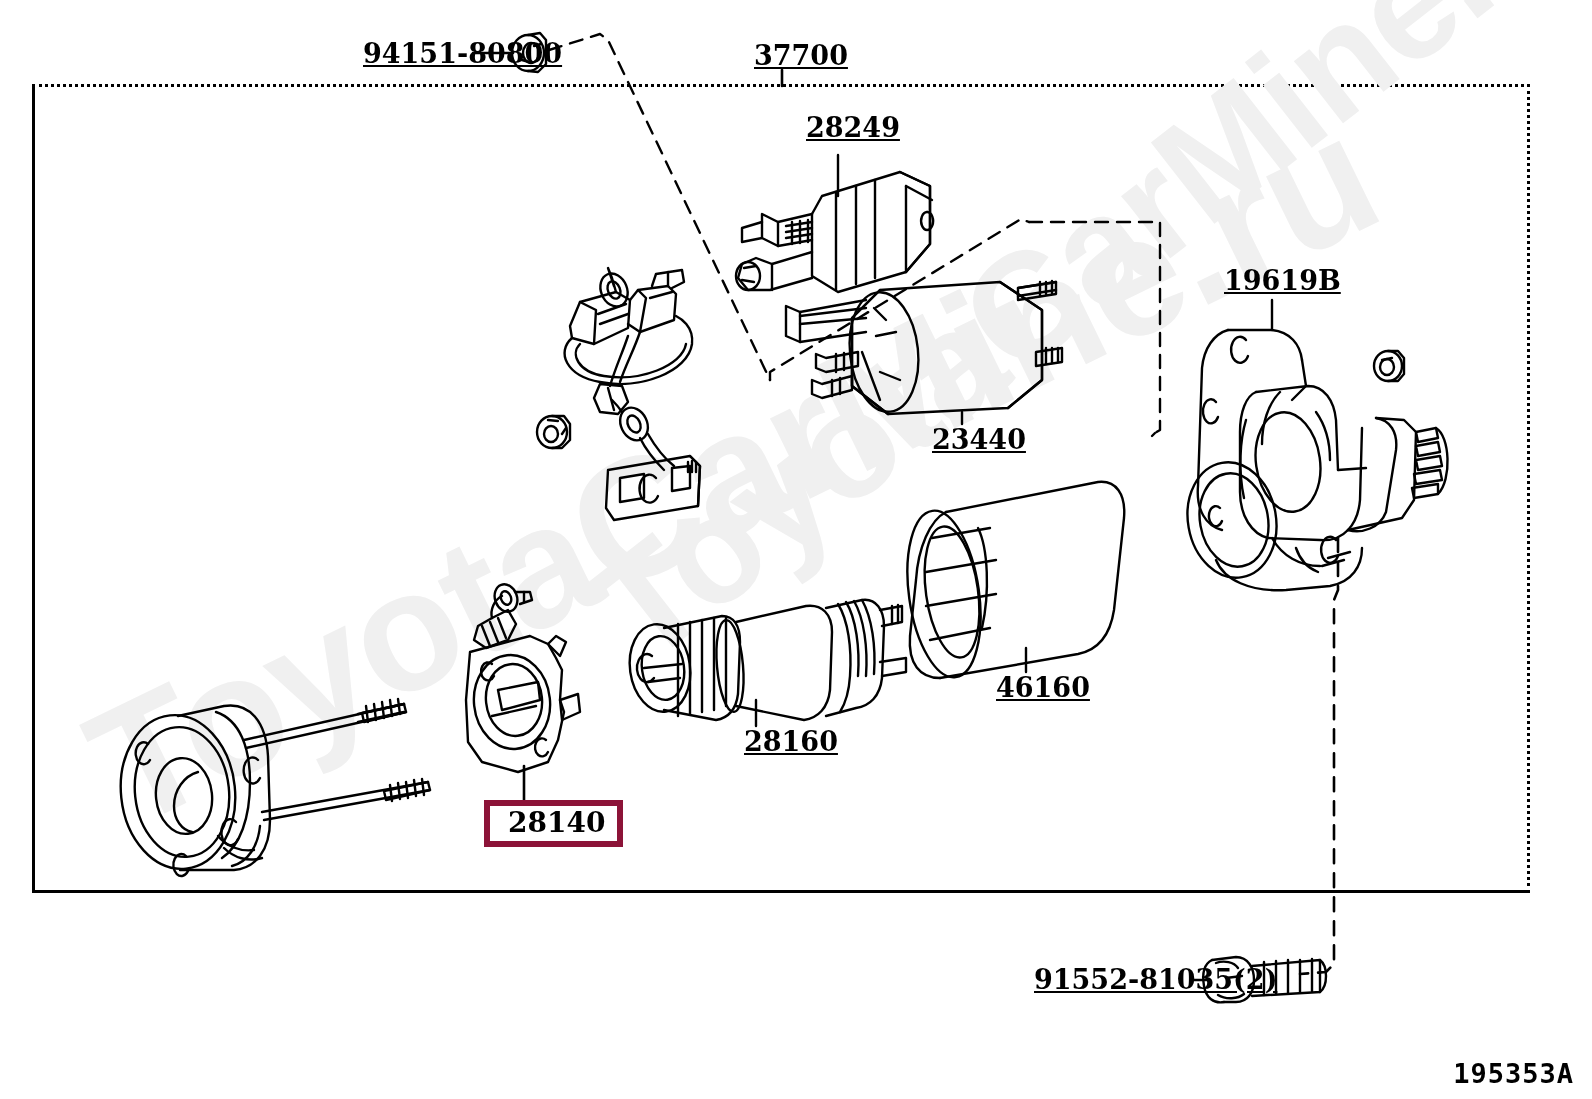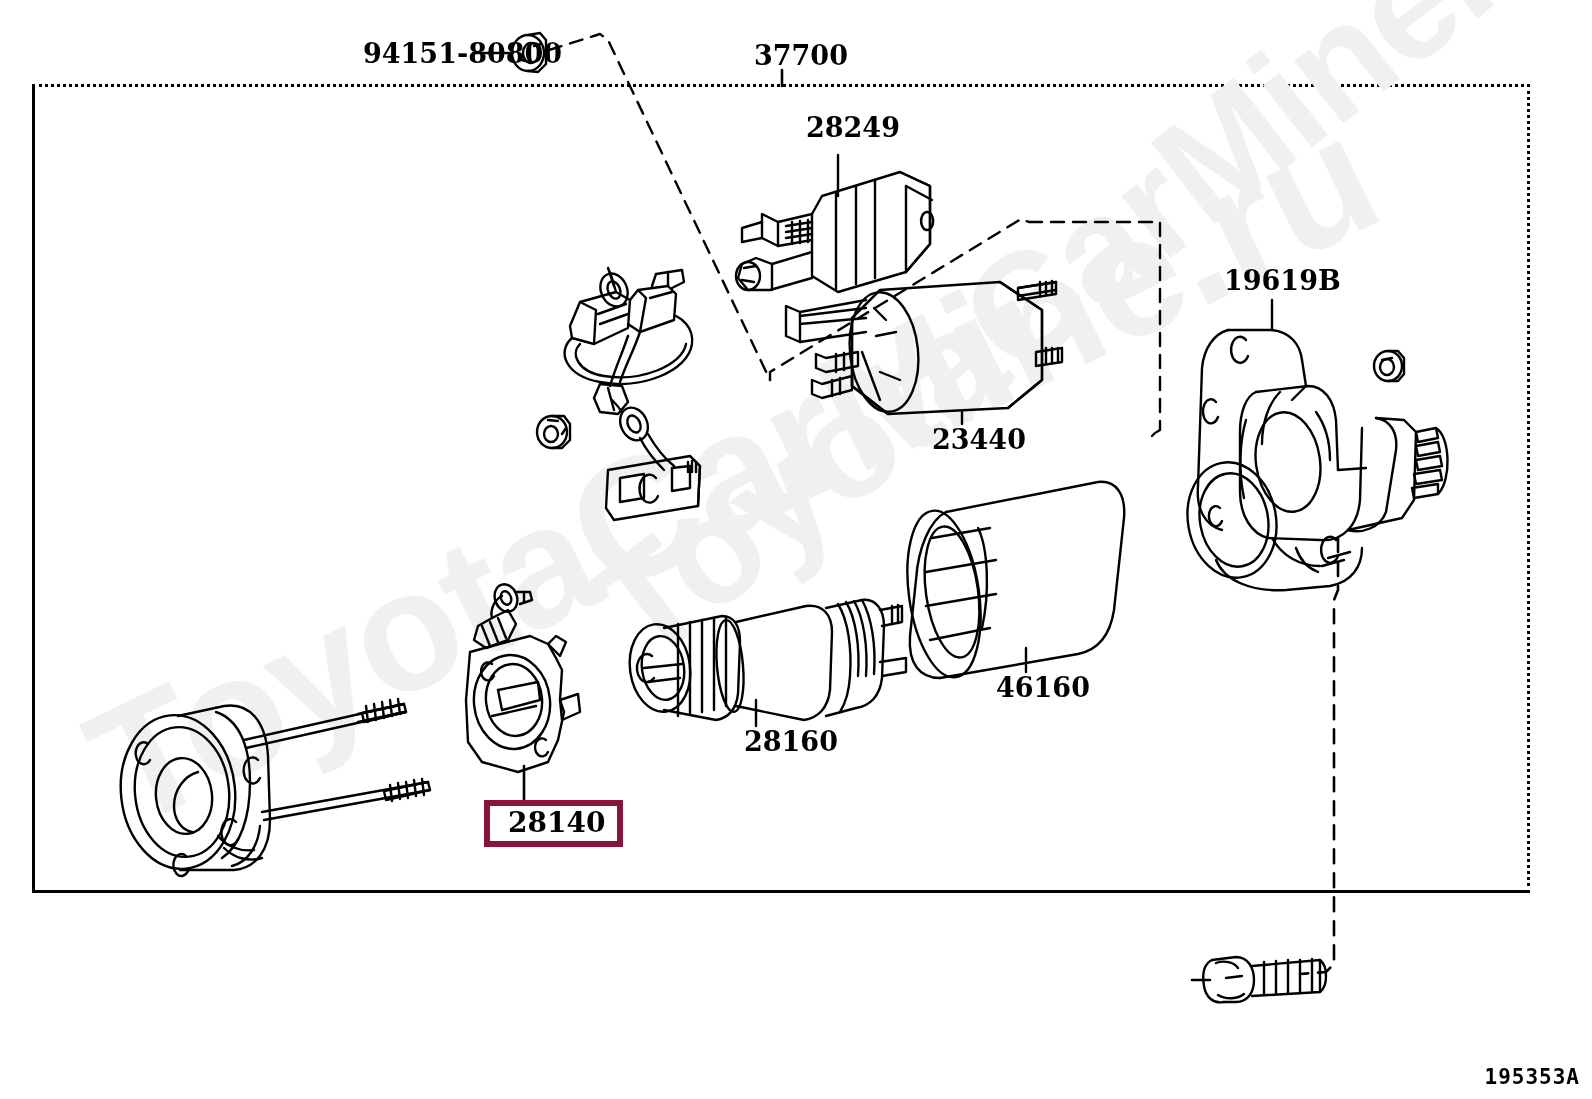"94151-80800" .lbl { text-decoration: none -> underline }
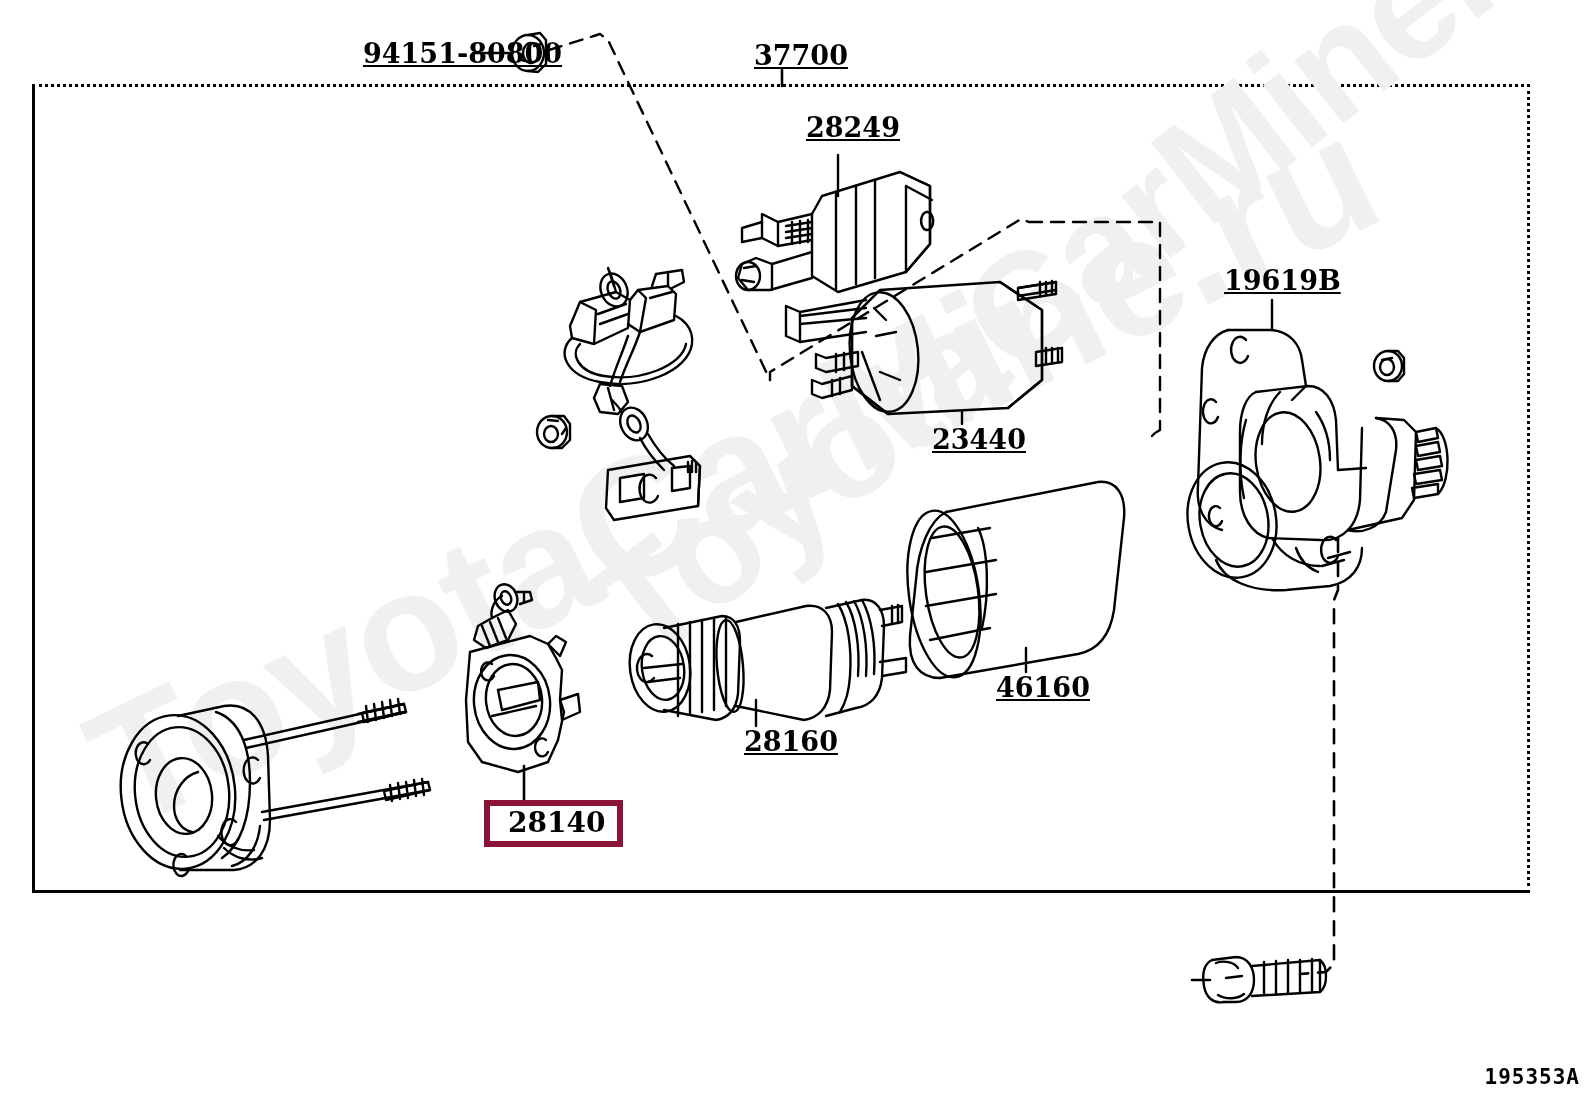"91552-81035(2)" div.lbl { html: none -> <div>91552-81035(2)</div> }
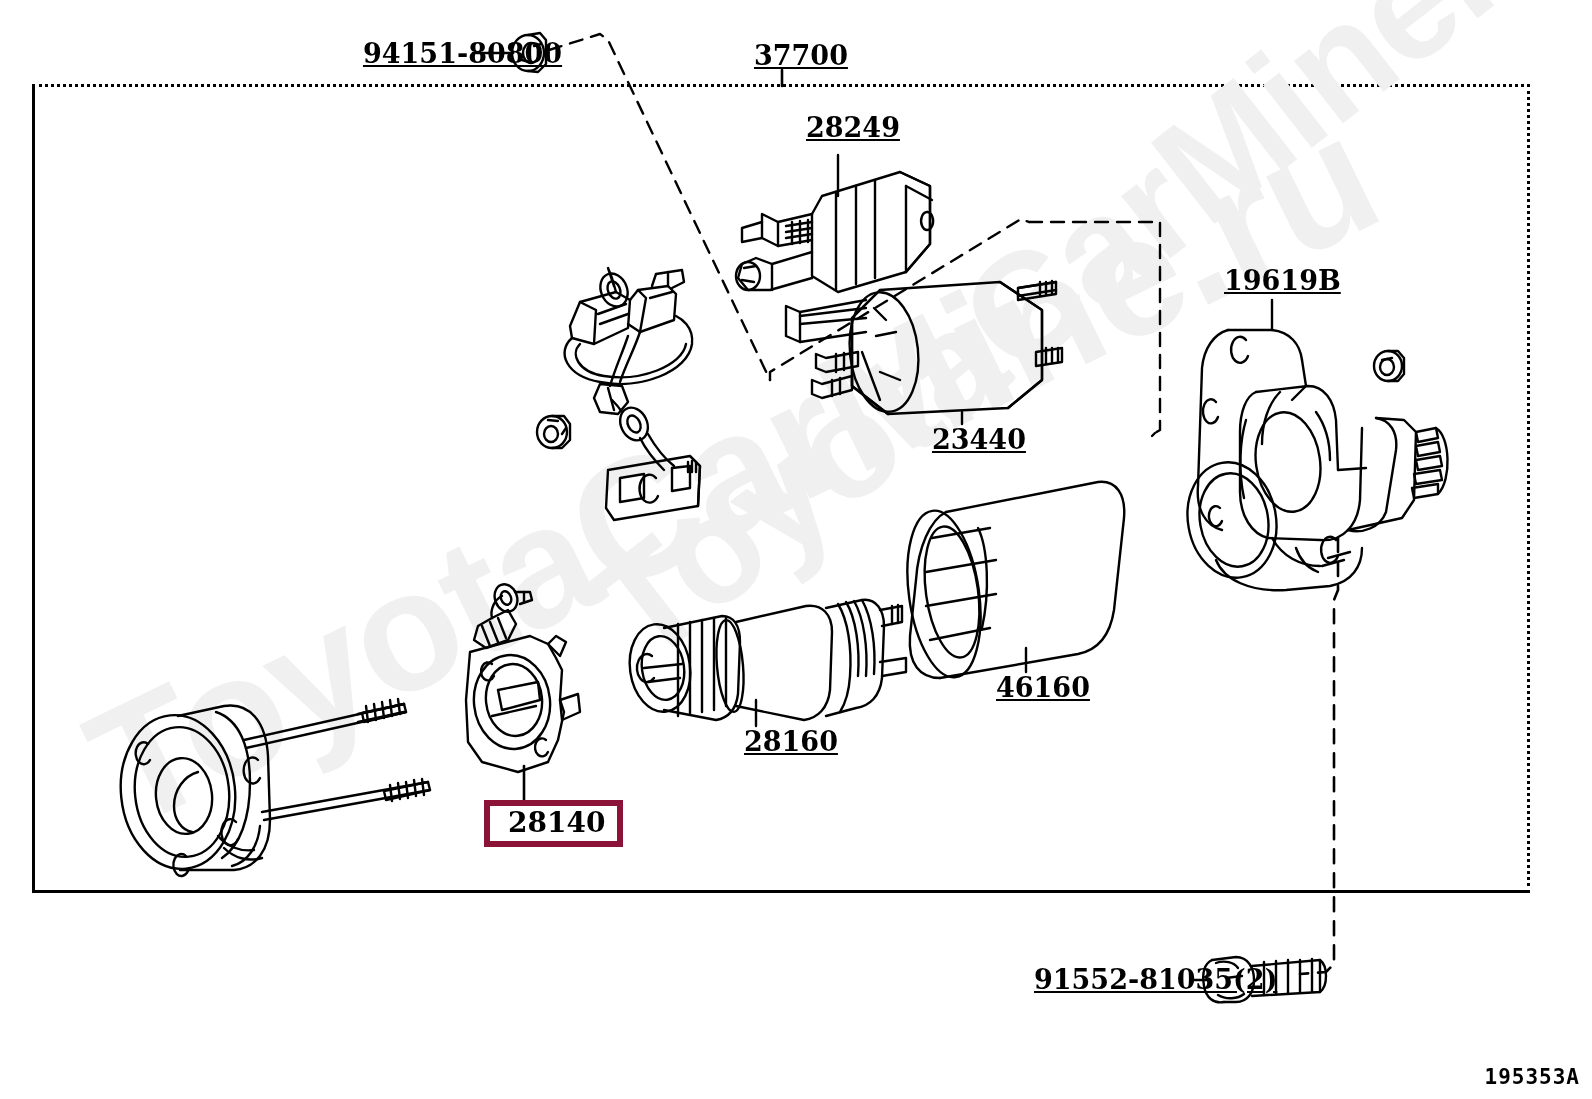"195353A" .idcode { font-size: 21px -> 27px; right: 12px -> 18px }
